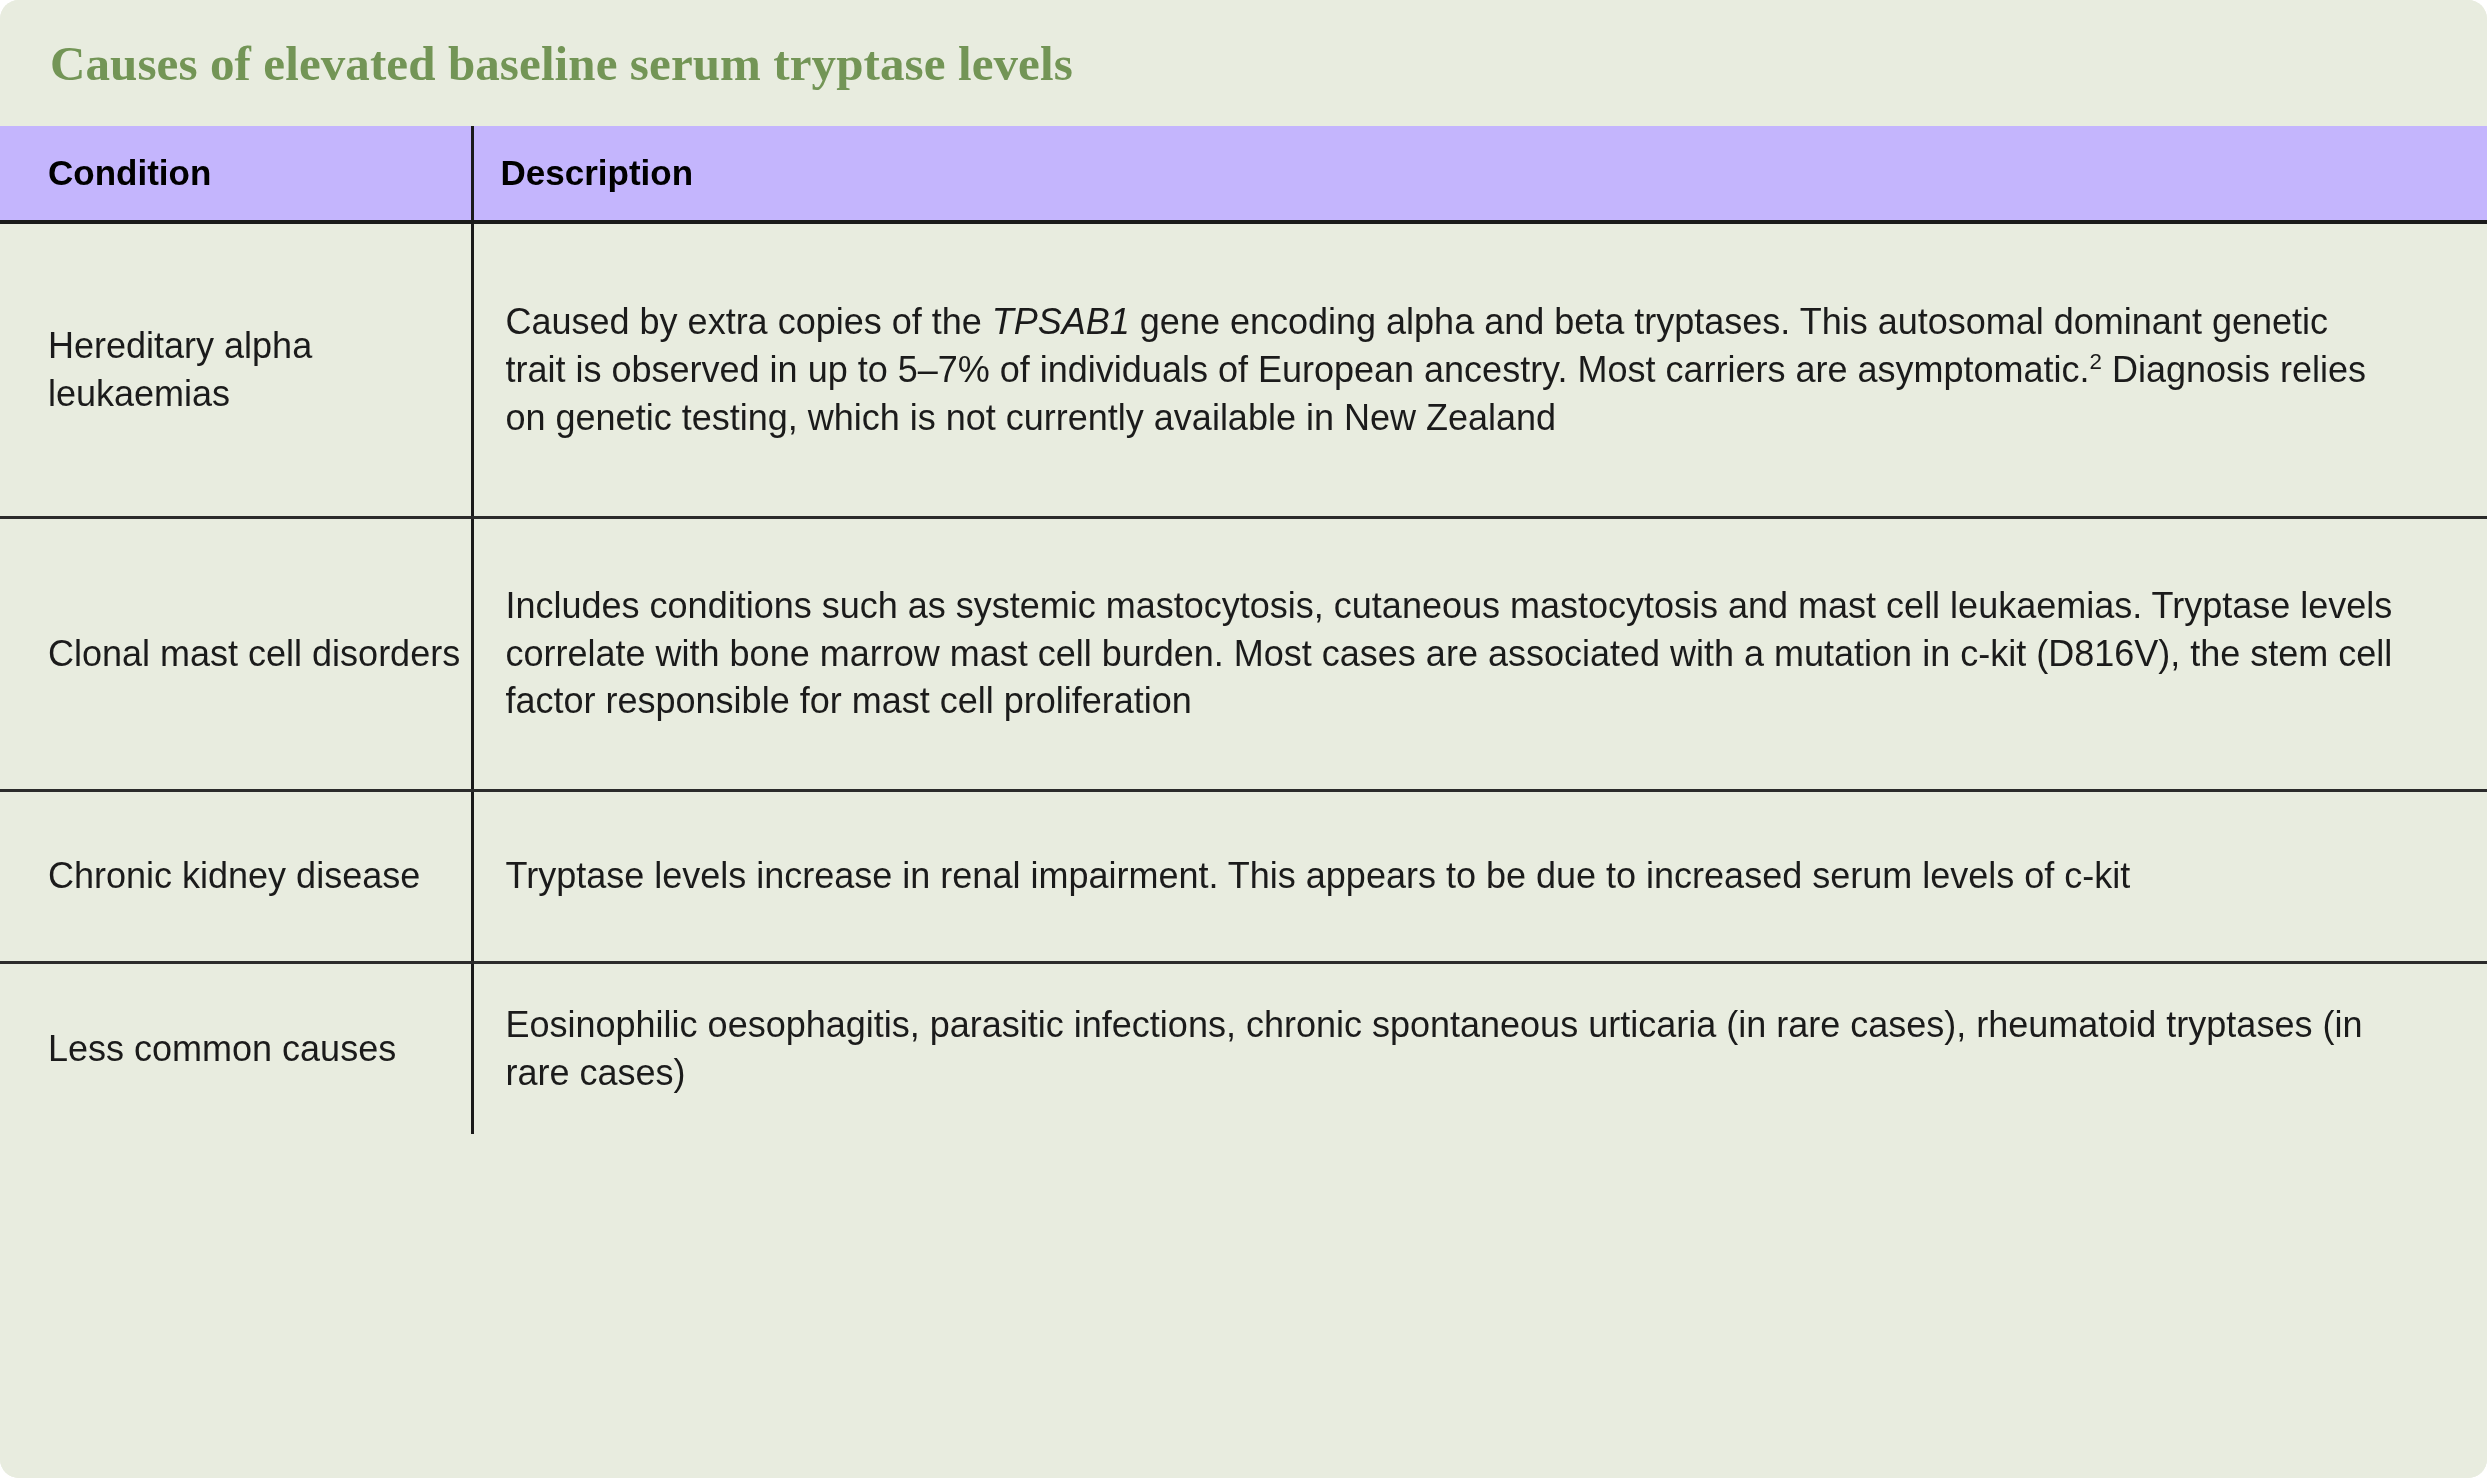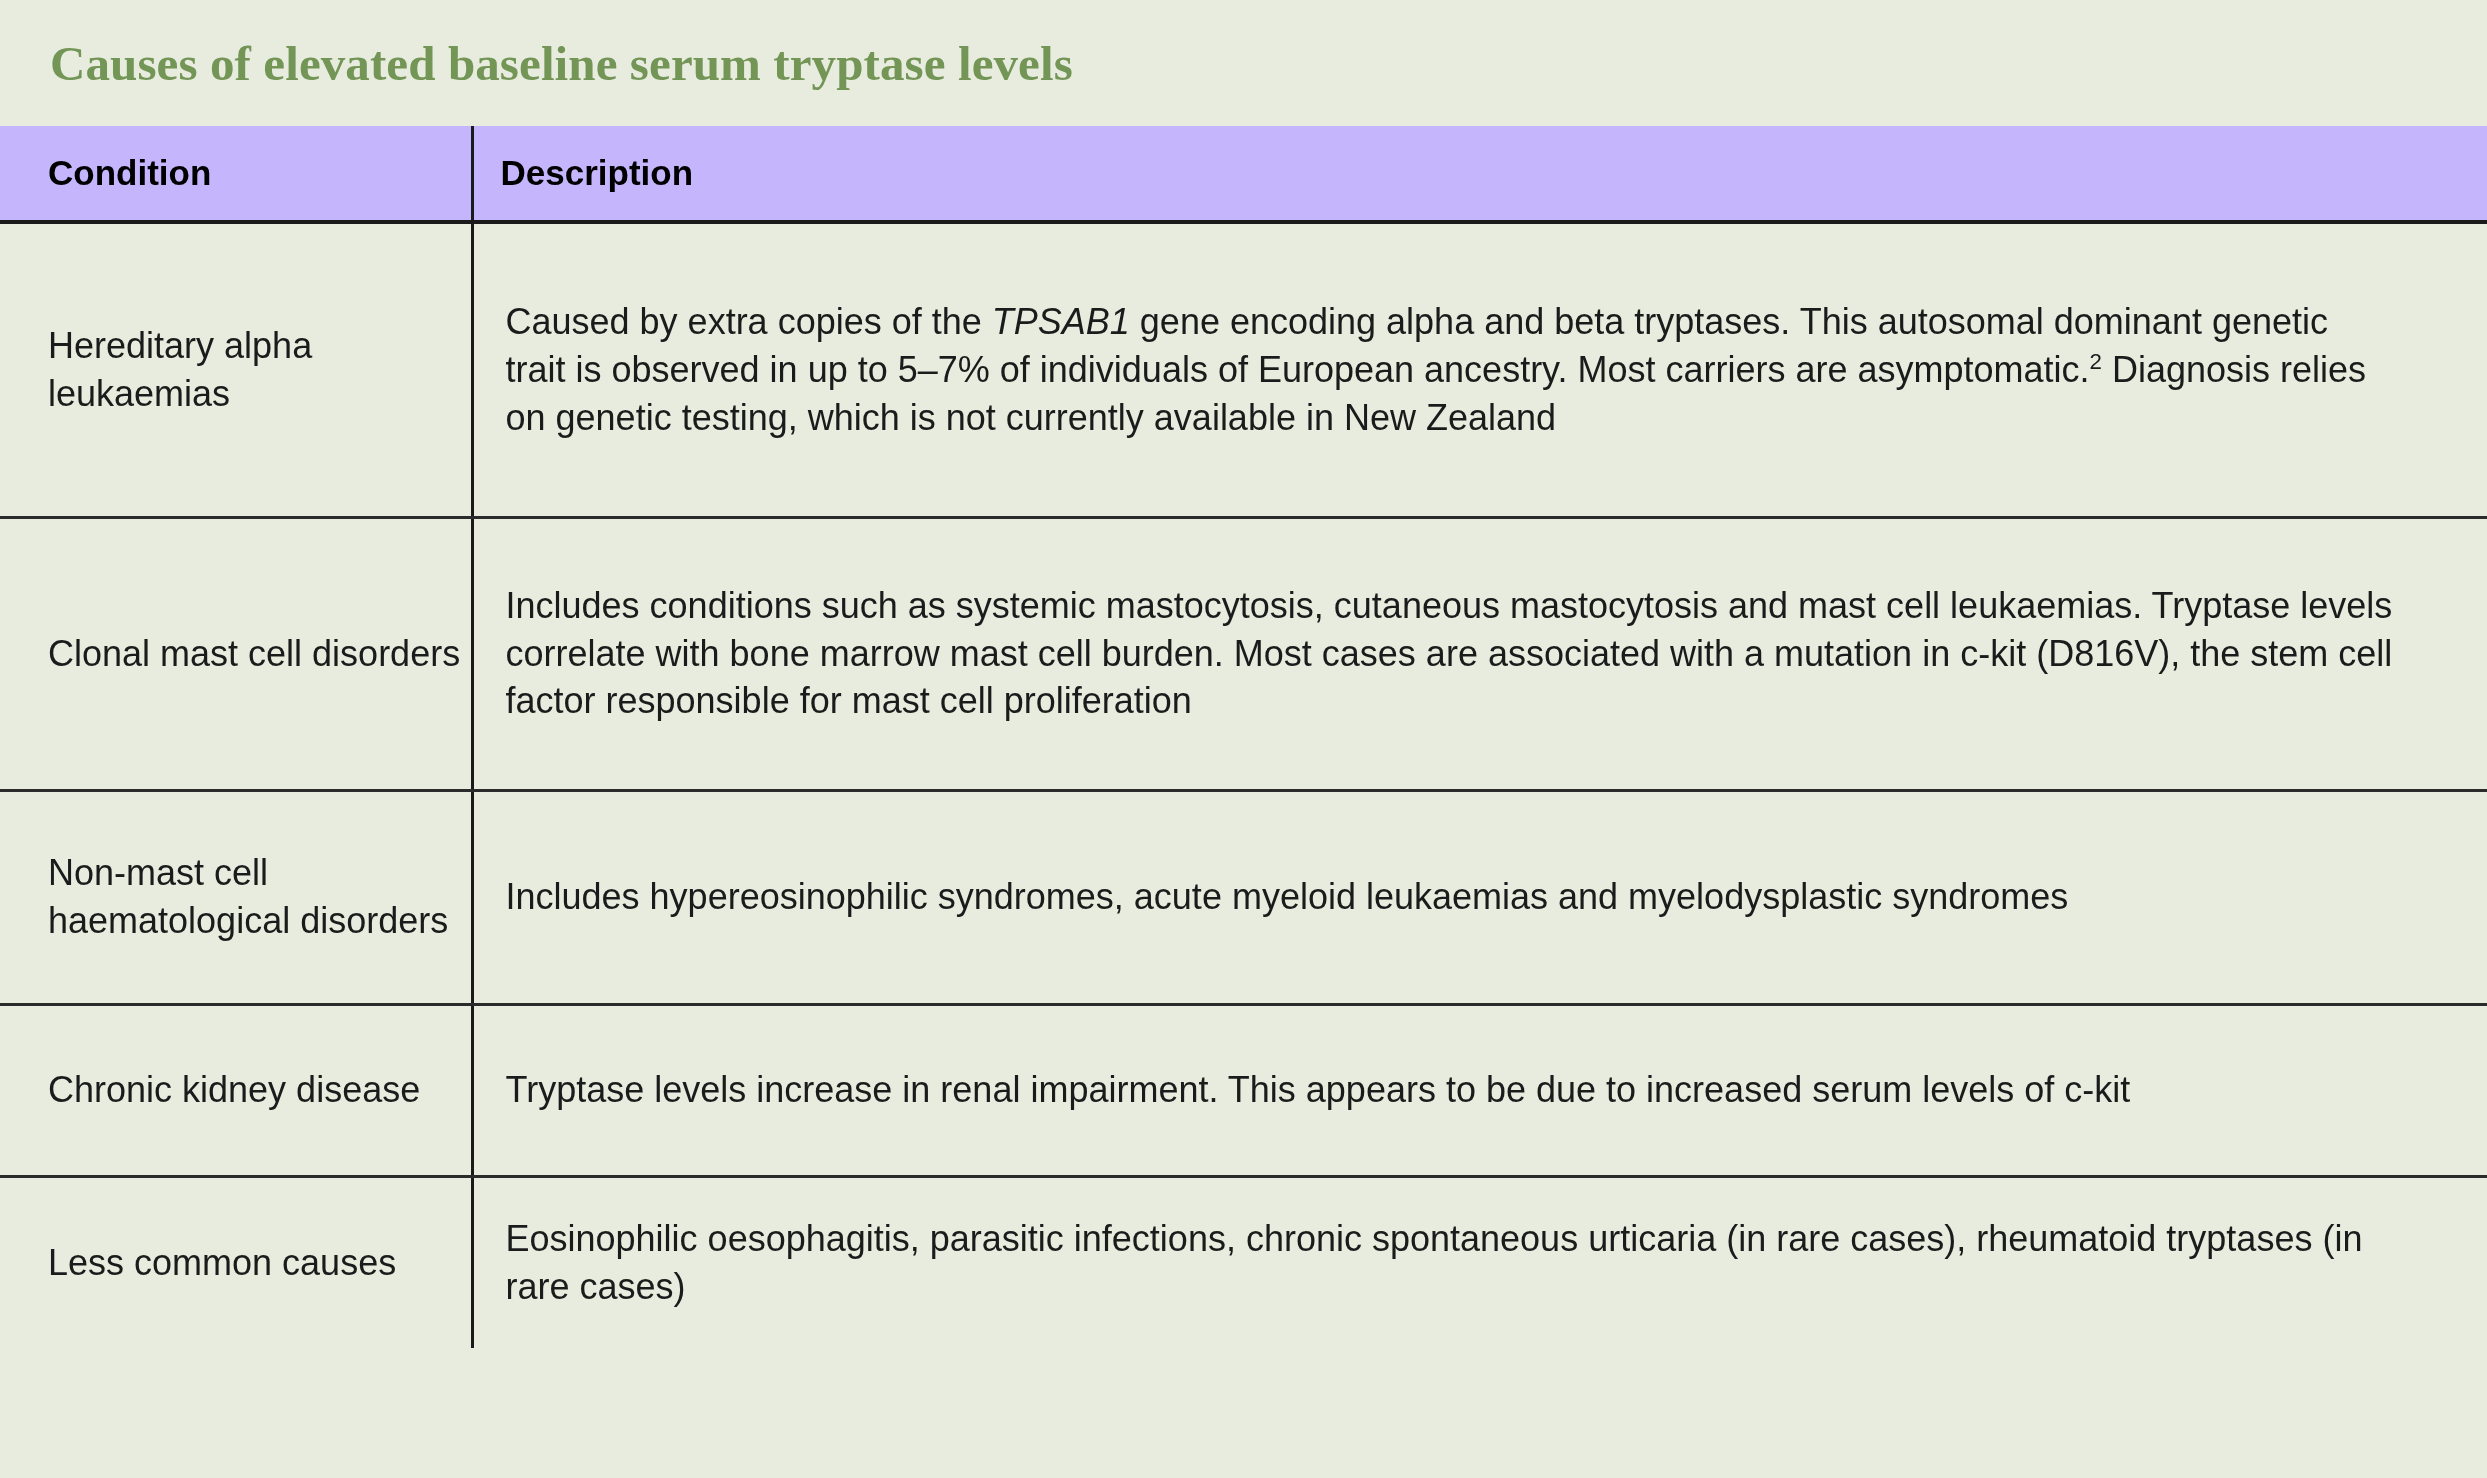"Causes of elevated baseline serum" .table-figure { border-radius: none -> 19px }
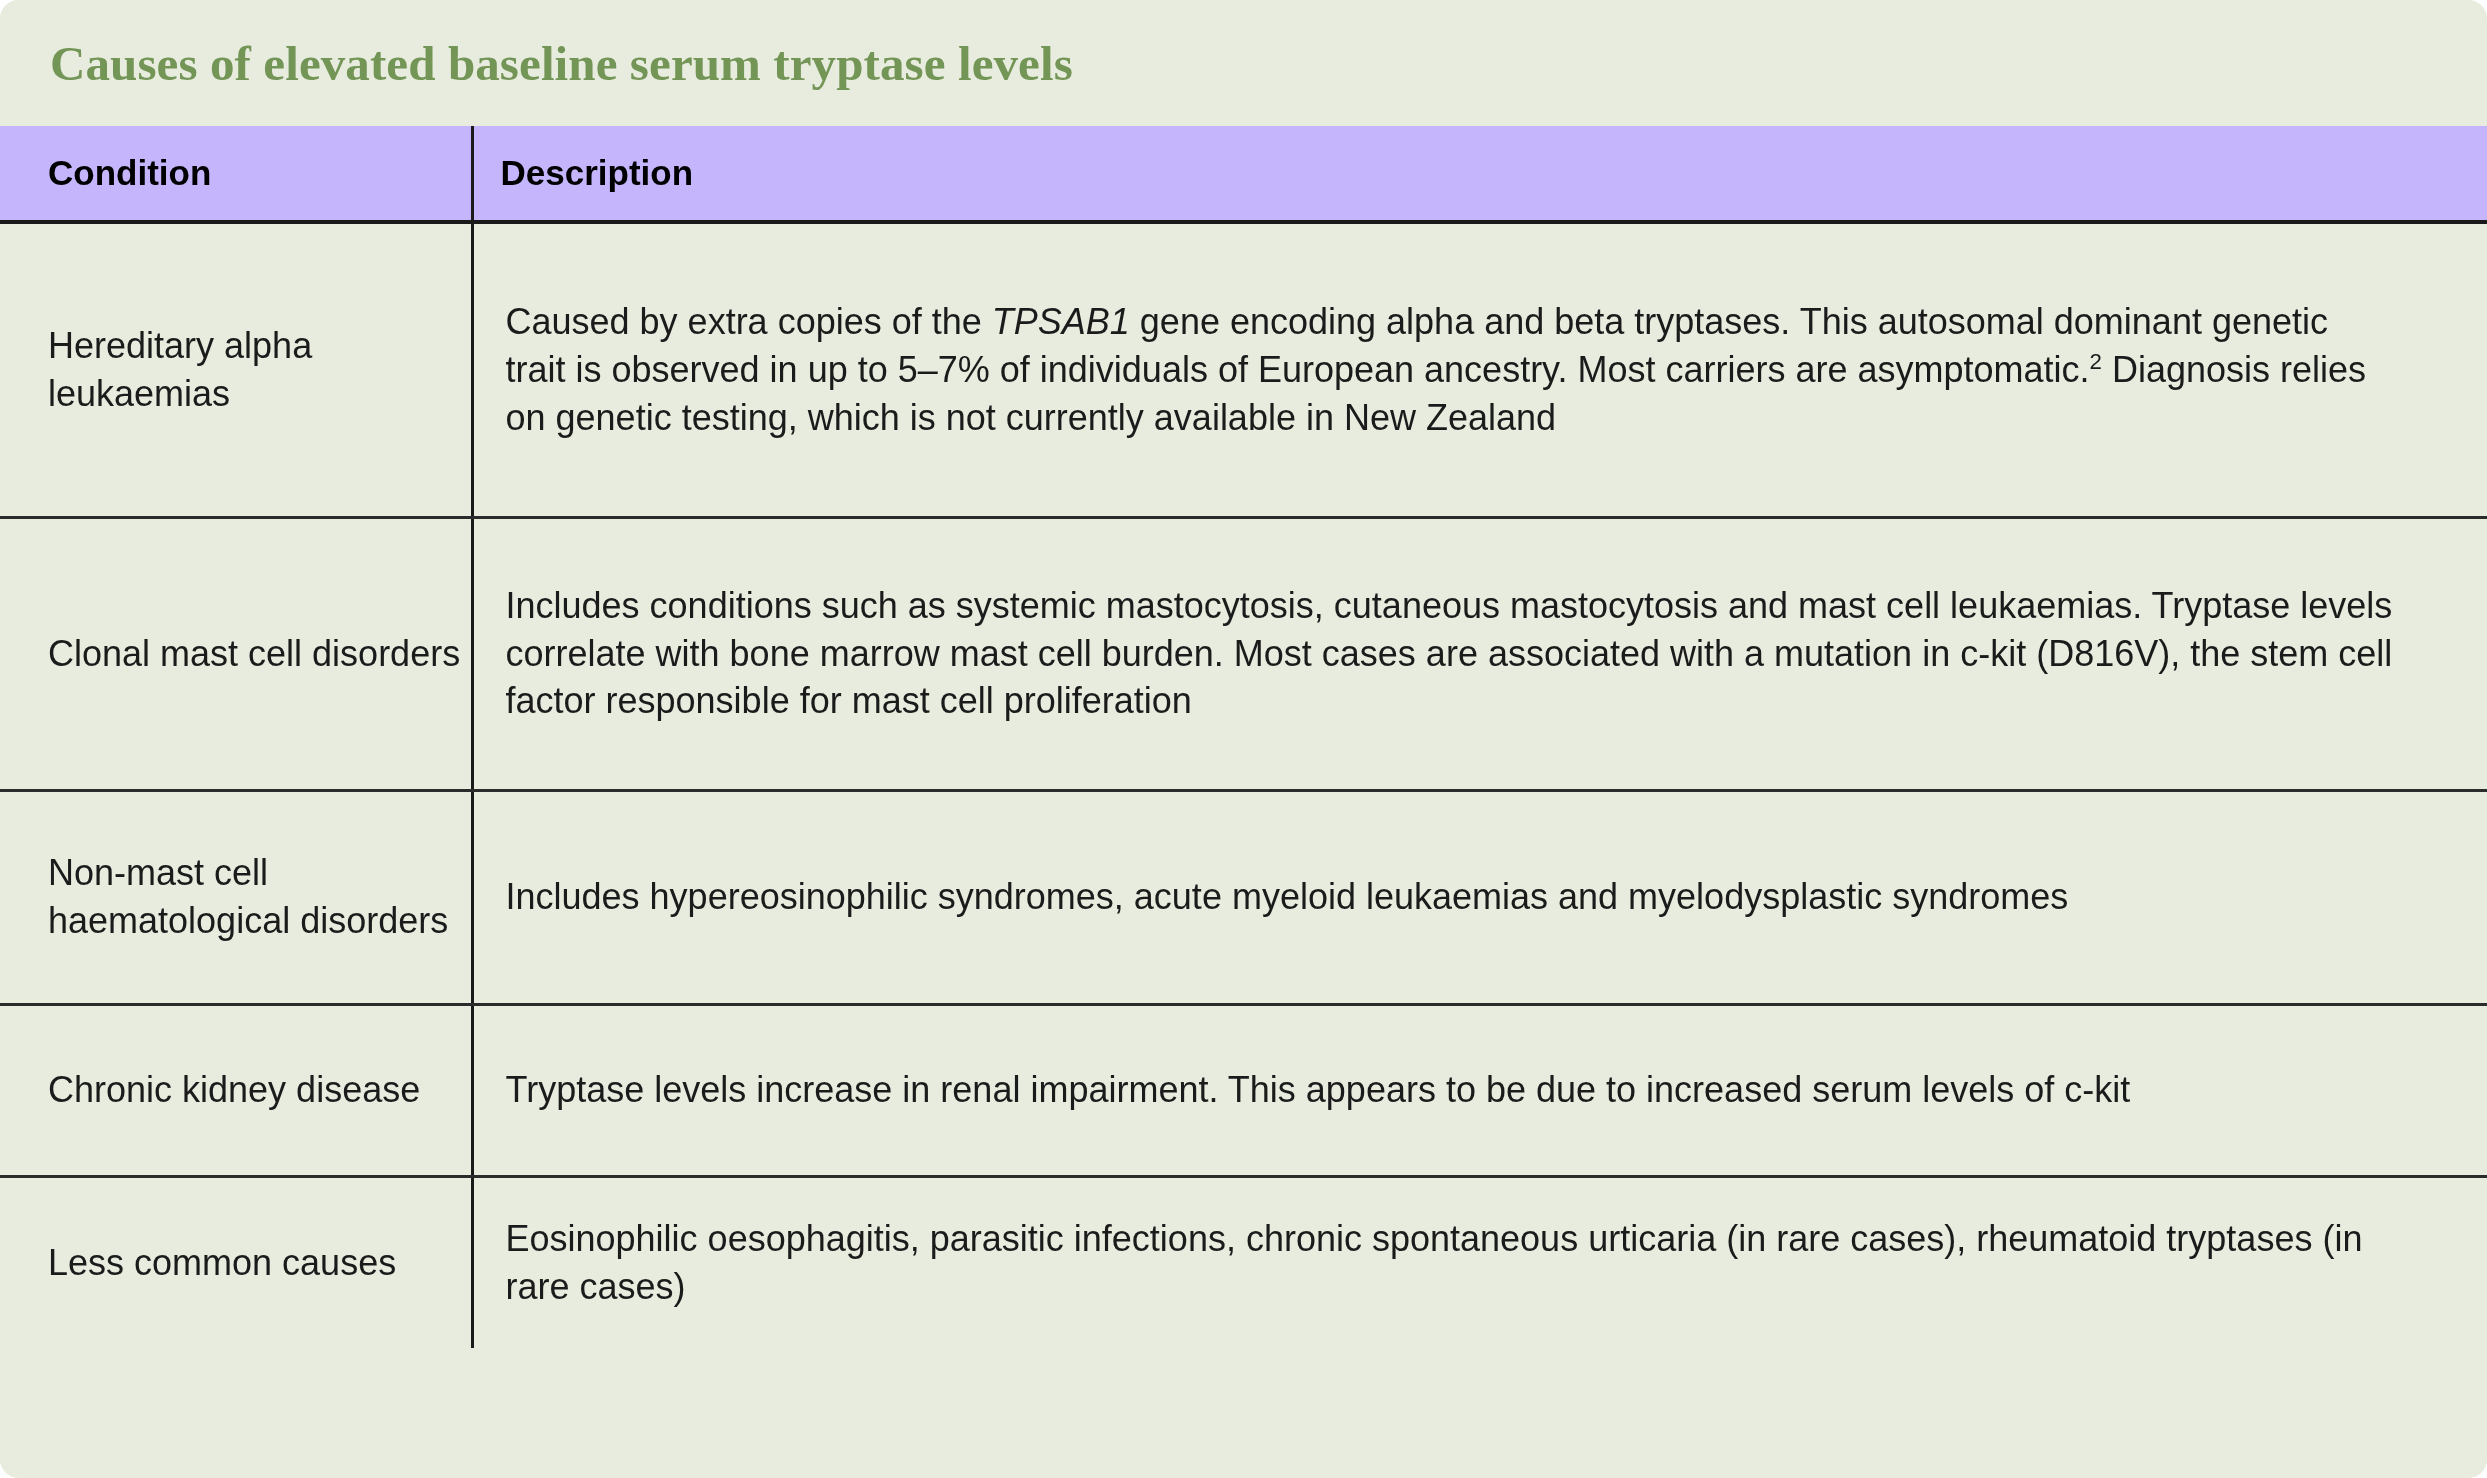"Non-mast cell haematological disorders" tr.row-nonmast { html: <tr> <td>Non-mast cell haematological disorders</td> <td>Includes hypereosinophilic syndromes, acute myeloid leukaemias and myelodysplastic syndromes</td> </tr> -> none }
